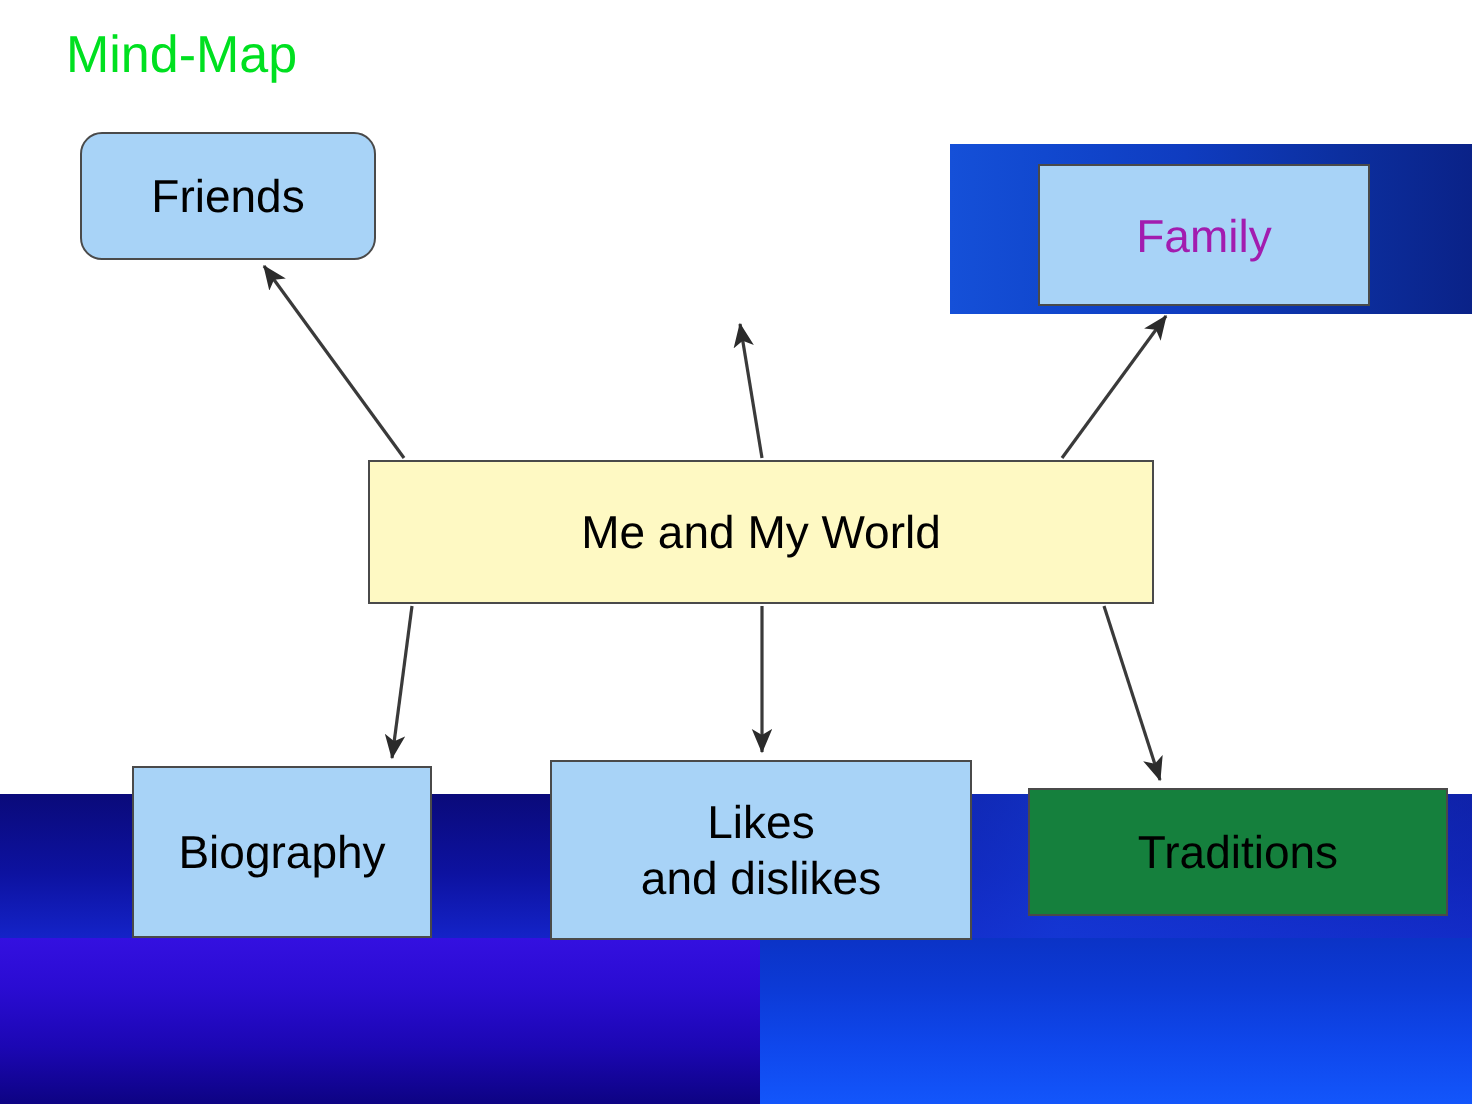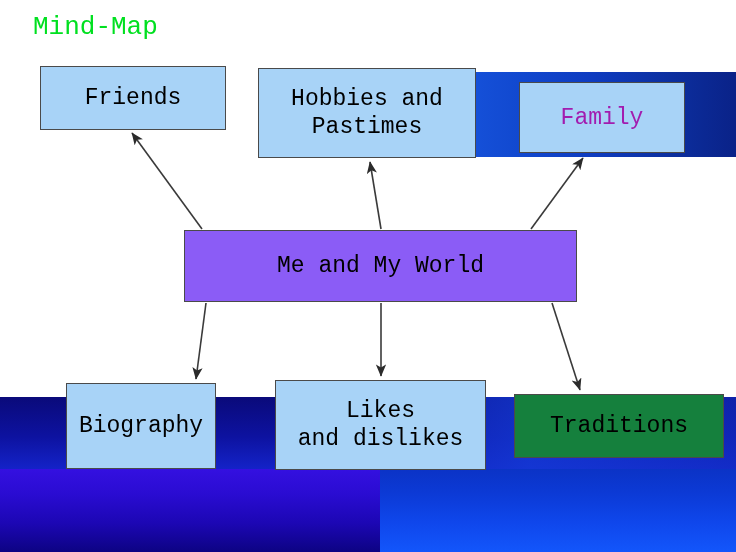"Mind-Map" div { font-family: Liberation Mono, monospace -> none }
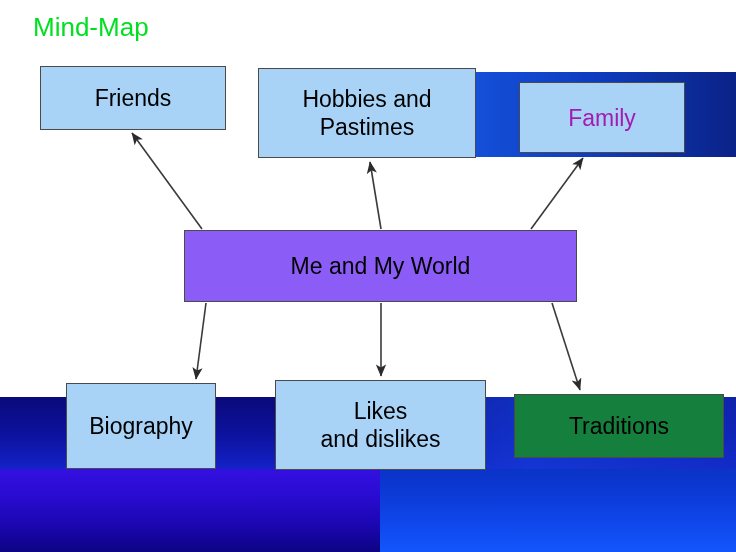"Friends" #node-friends { border-radius: none -> 11px; width: 186px -> 148px }
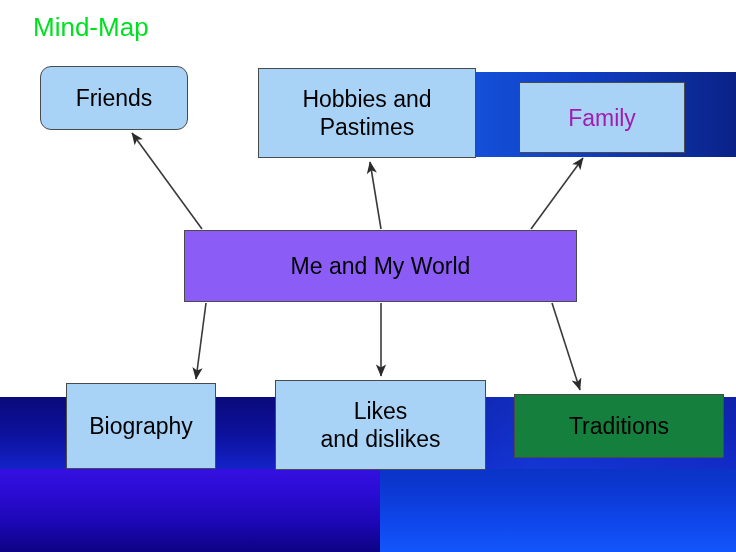"Hobbies and" div.node { html: <div>Hobbies and Pastimes</div> -> none }
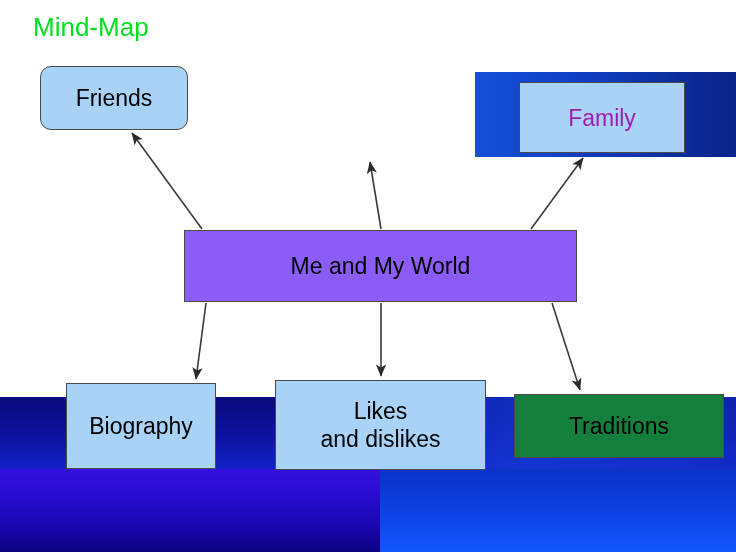"Me and My World" div.node { background: #8b5cf6 -> #fef9c3 }
